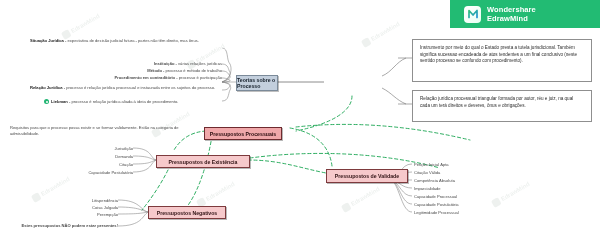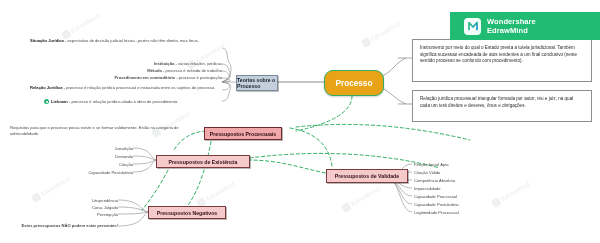"Wondershare" .brandbar { top: 12px -> 0 }
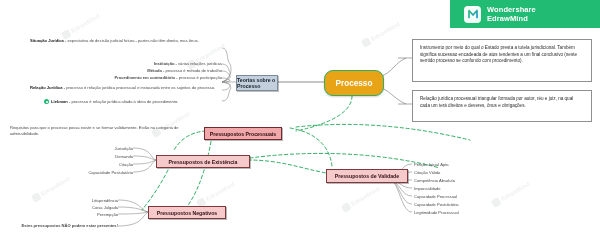"Processo" div.node-central { html: <div> <span>Processo</span> </div> -> none }
